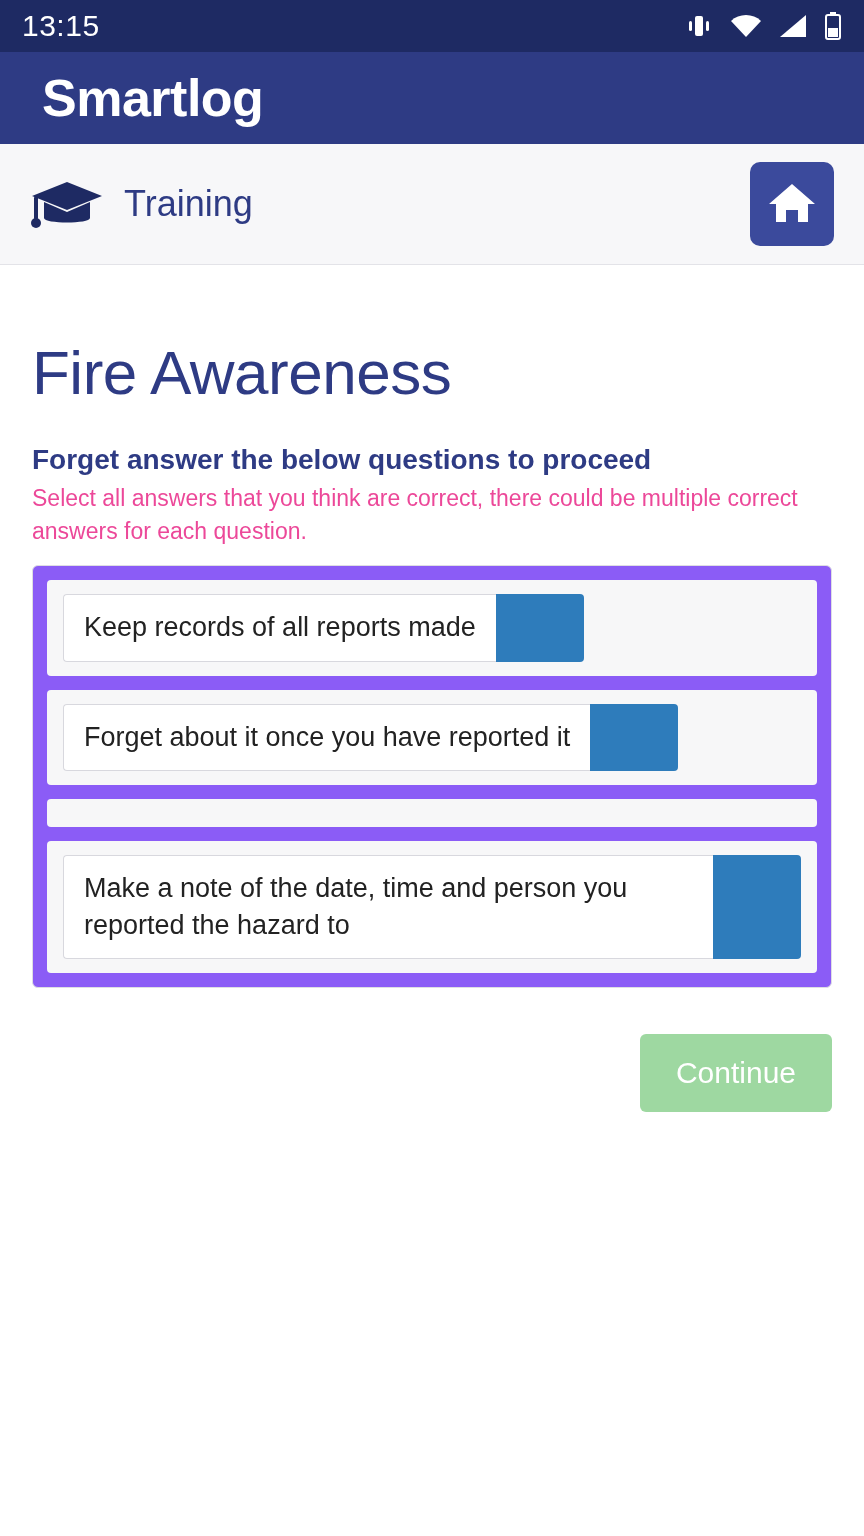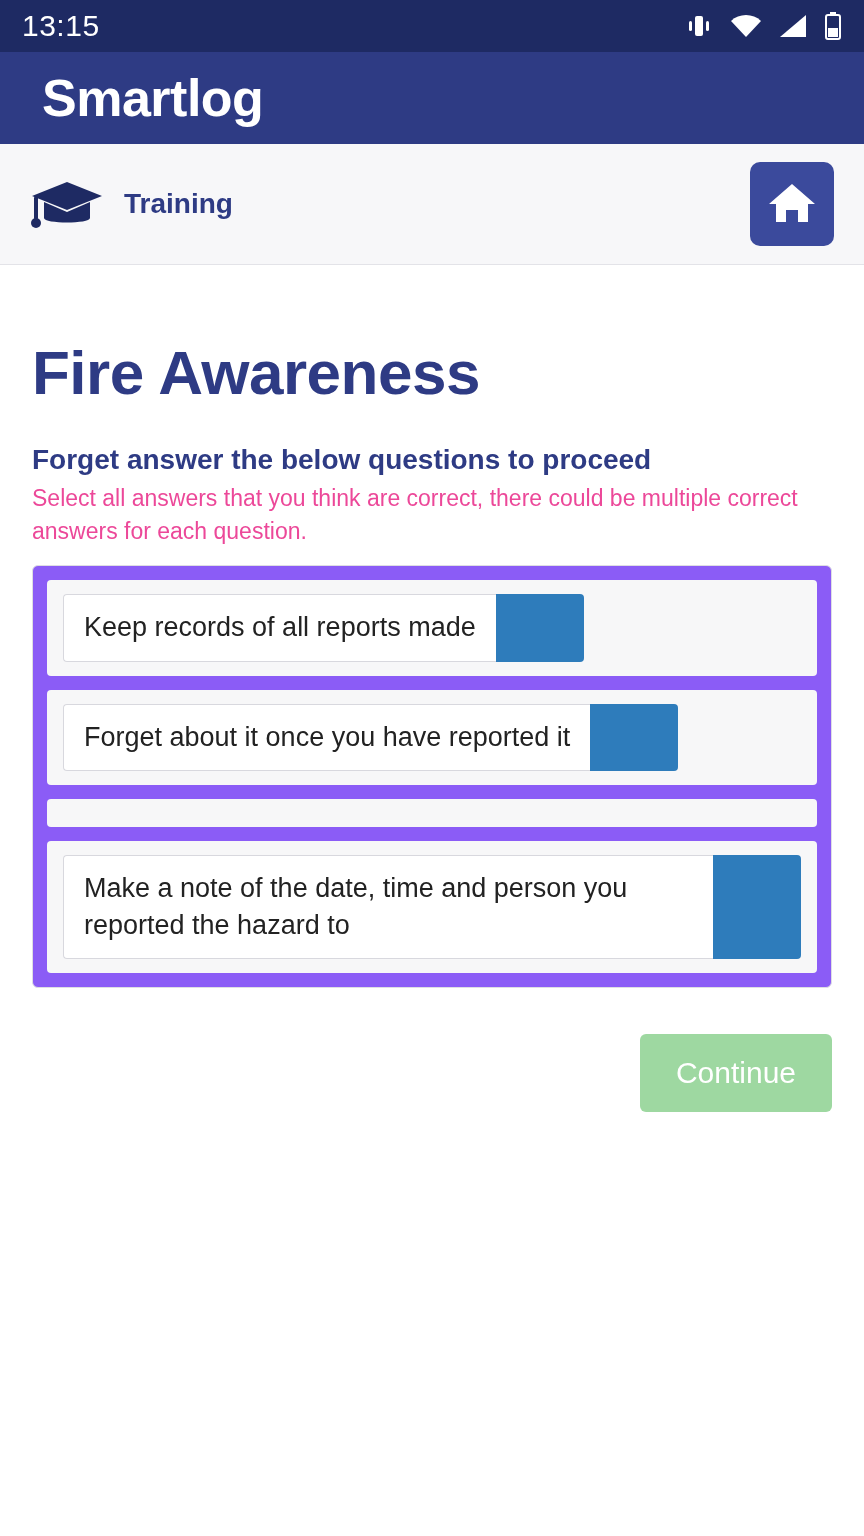"Training" .sub-title { font-size: 28px -> 36px; font-weight: bold -> normal }
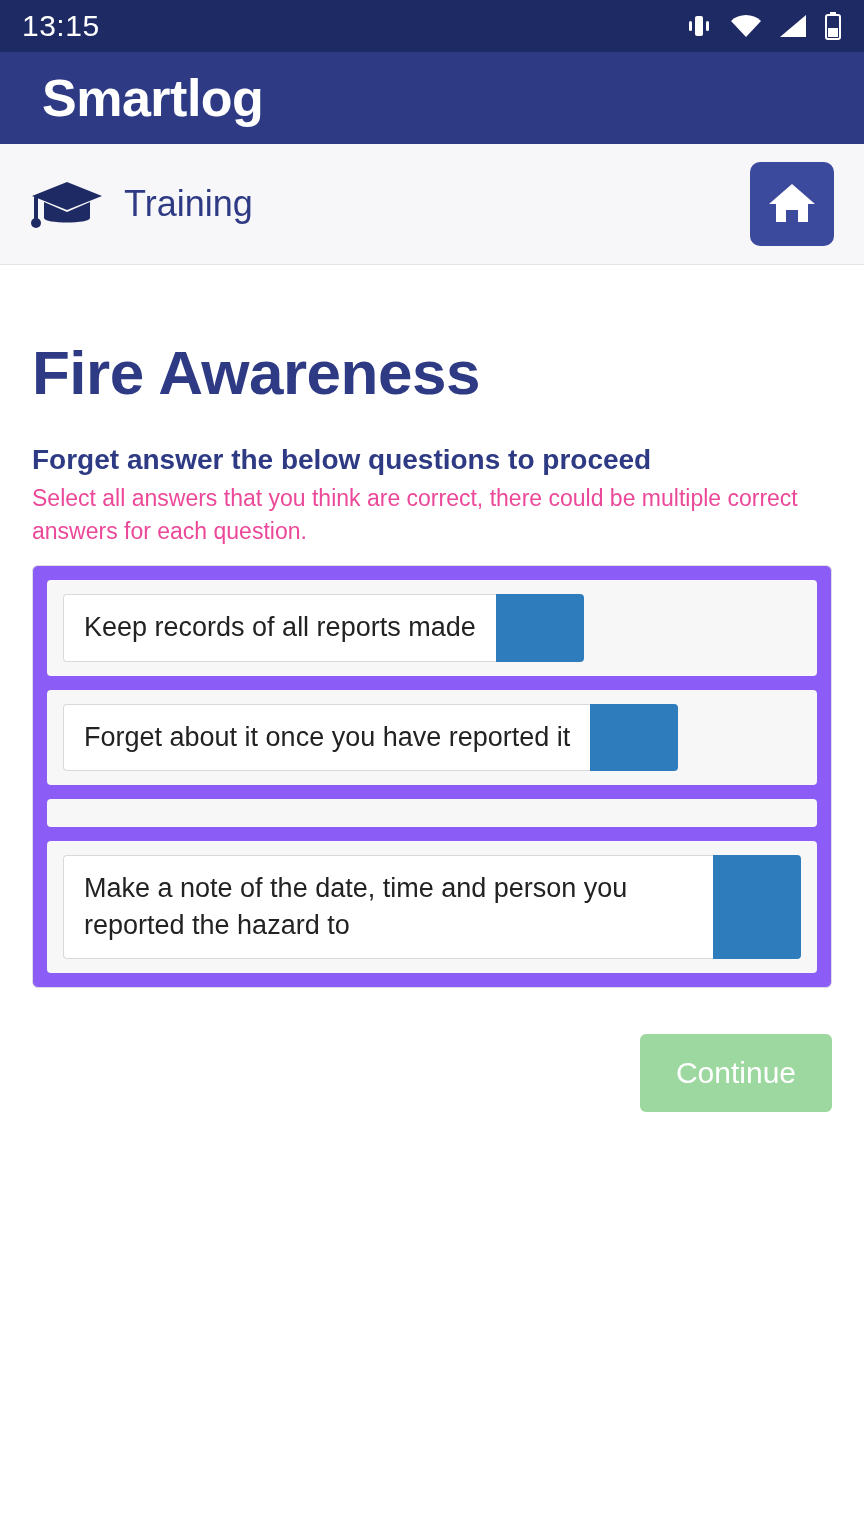"Fire Awareness" .page-title { font-weight: bold -> normal }
